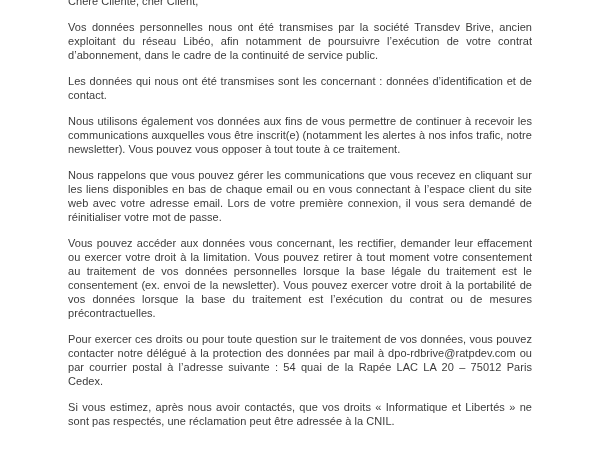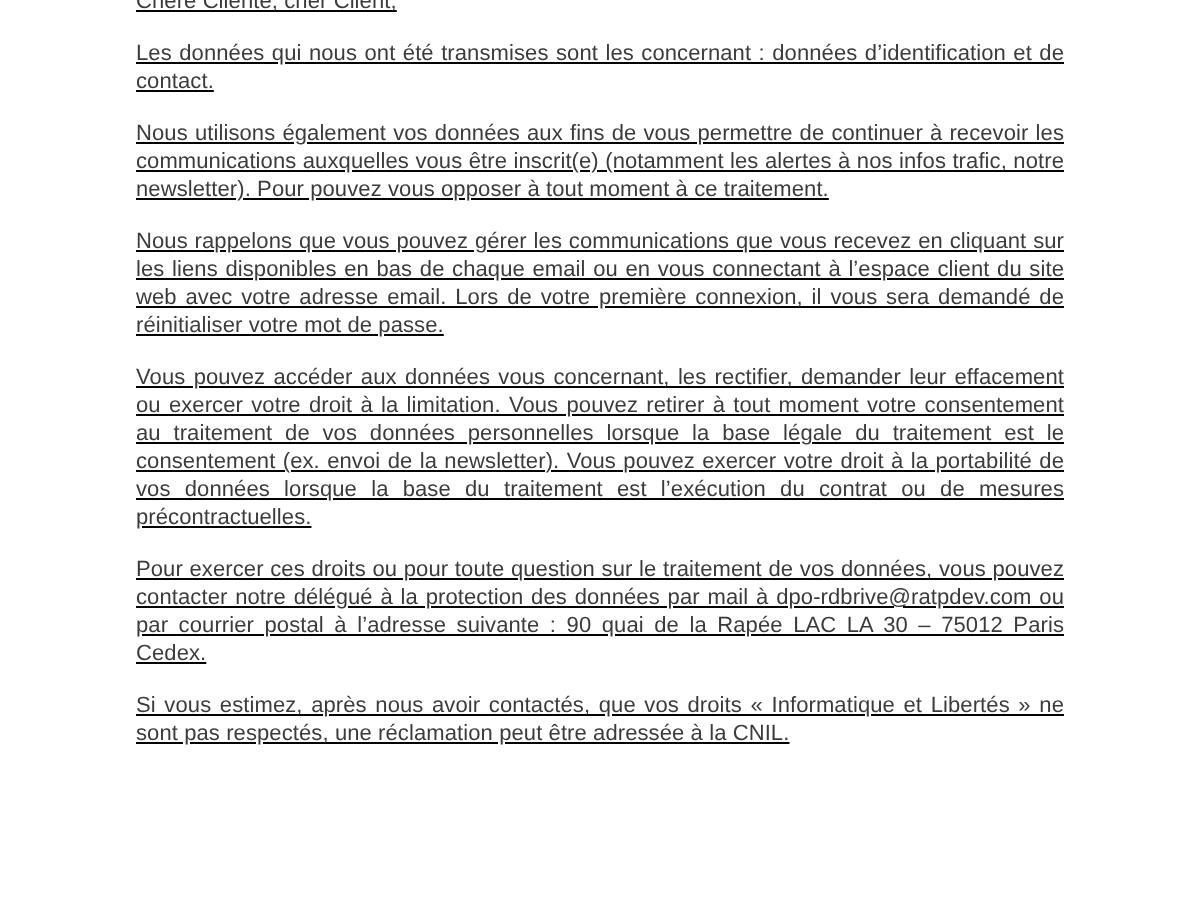"Chère Cliente, cher Client," .page { text-decoration: underline -> none }
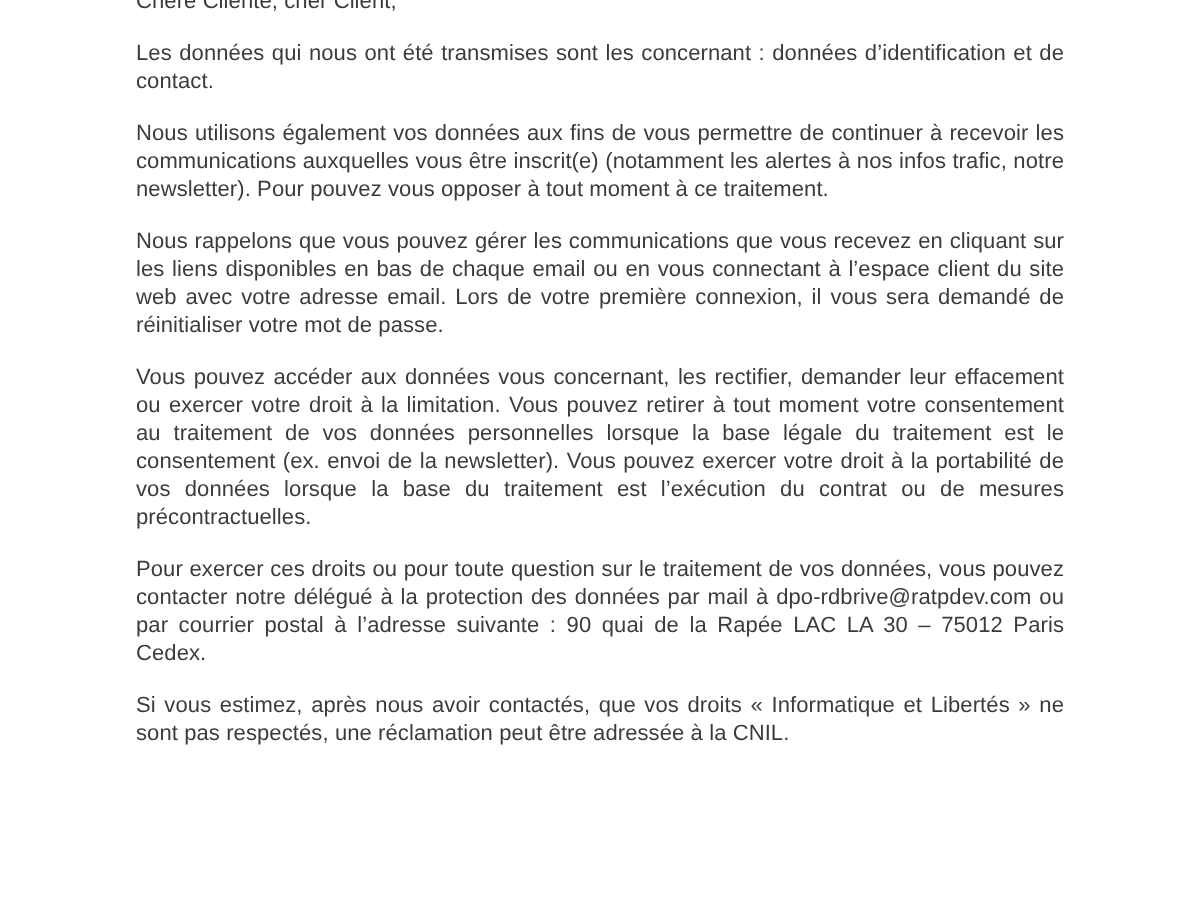"Vos données personnelles nous ont" p { html: none -> <p>Vos données personnelles nous ont été transmises par la société Transdev Brive, ancien exploitant du réseau Libéo, afin notamment de poursuivre l’exécution de votre contrat d’abonnement, dans le cadre de la continuité de service public.</p> }
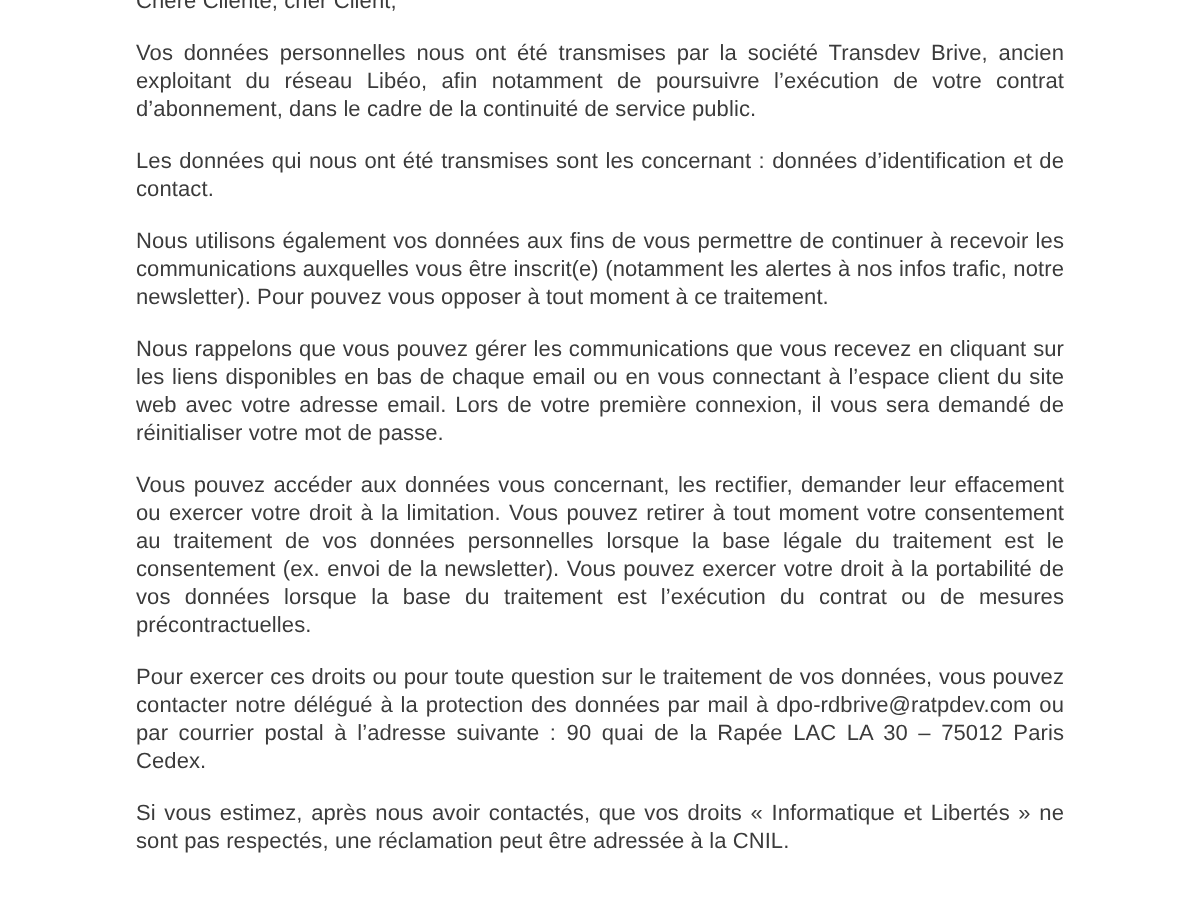"Nous utilisons également vos données" p { text: Pour pouvez vous opposer à tout moment -> Vous pouvez vous opposer à tout toute }
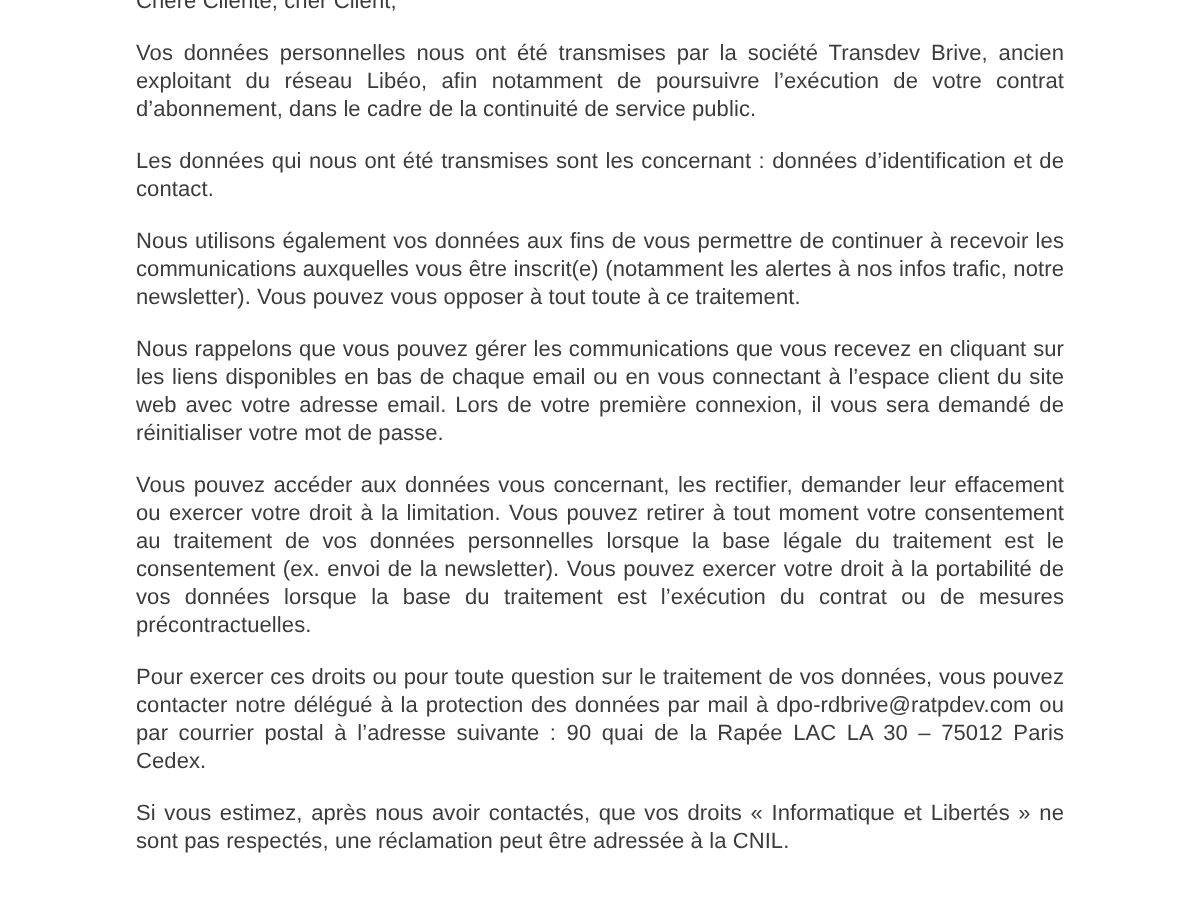"Pour exercer ces droits ou" p { text: 90 quai de la Rapée LAC LA 30 -> 54 quai de la Rapée LAC LA 20 }
